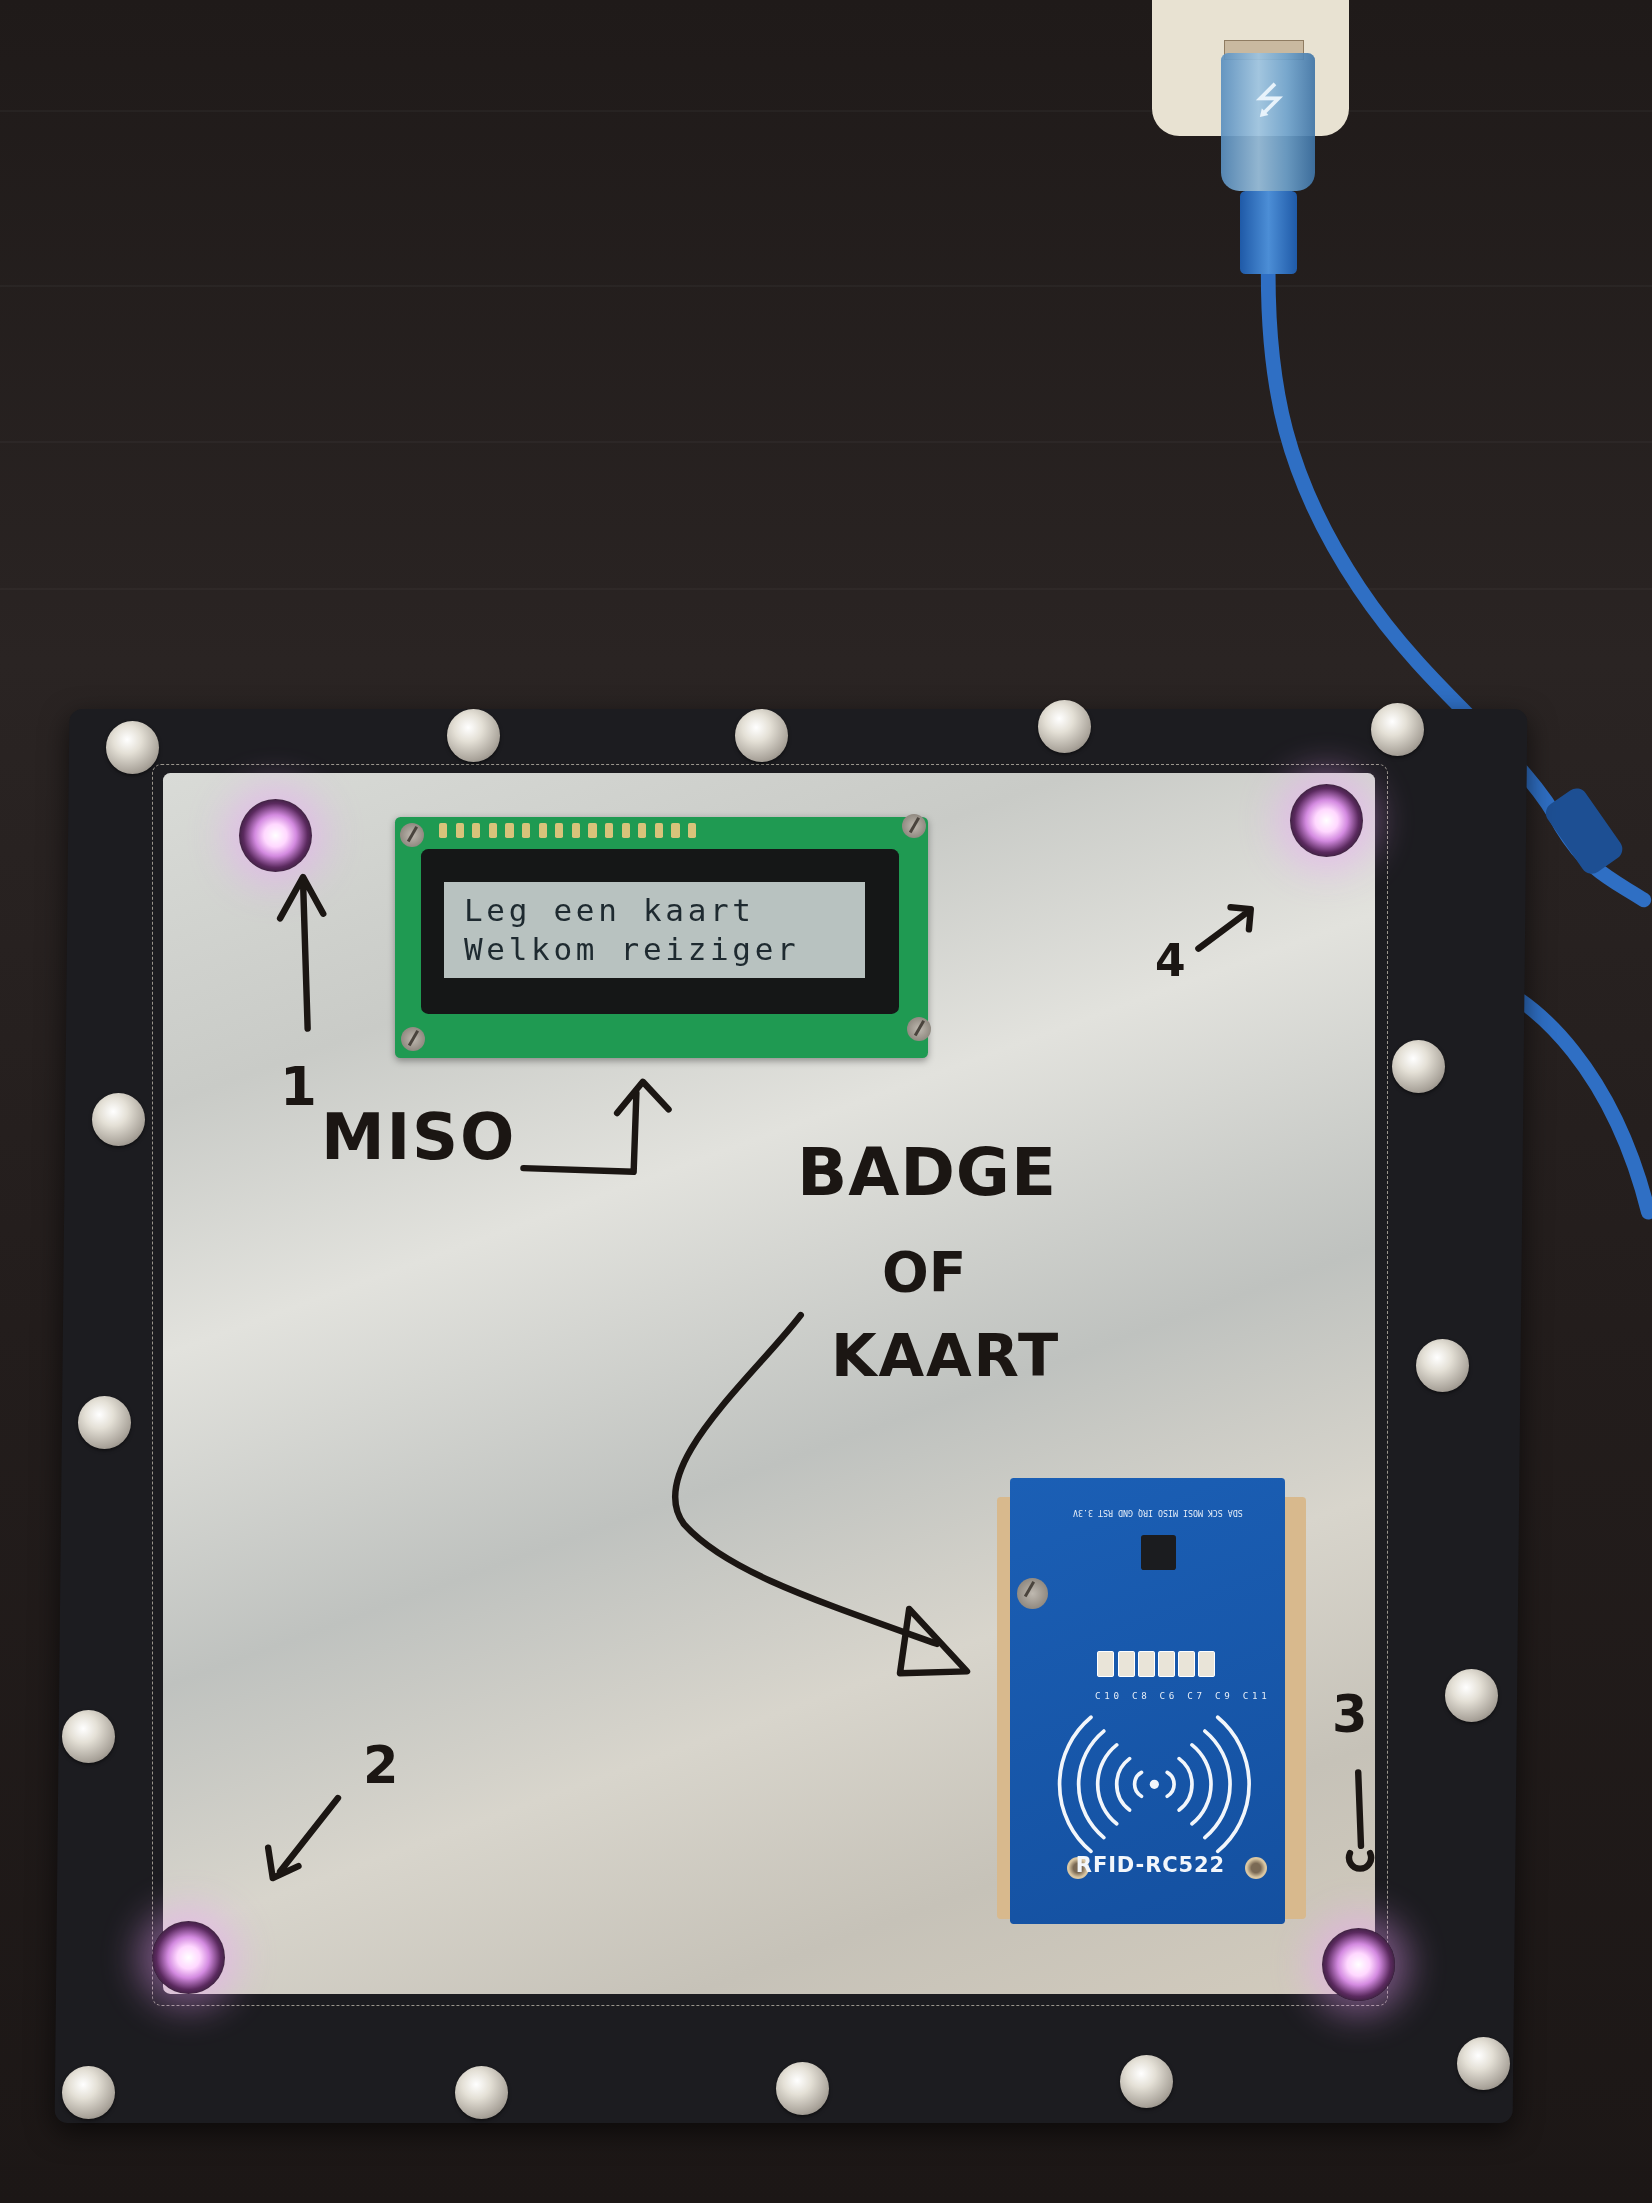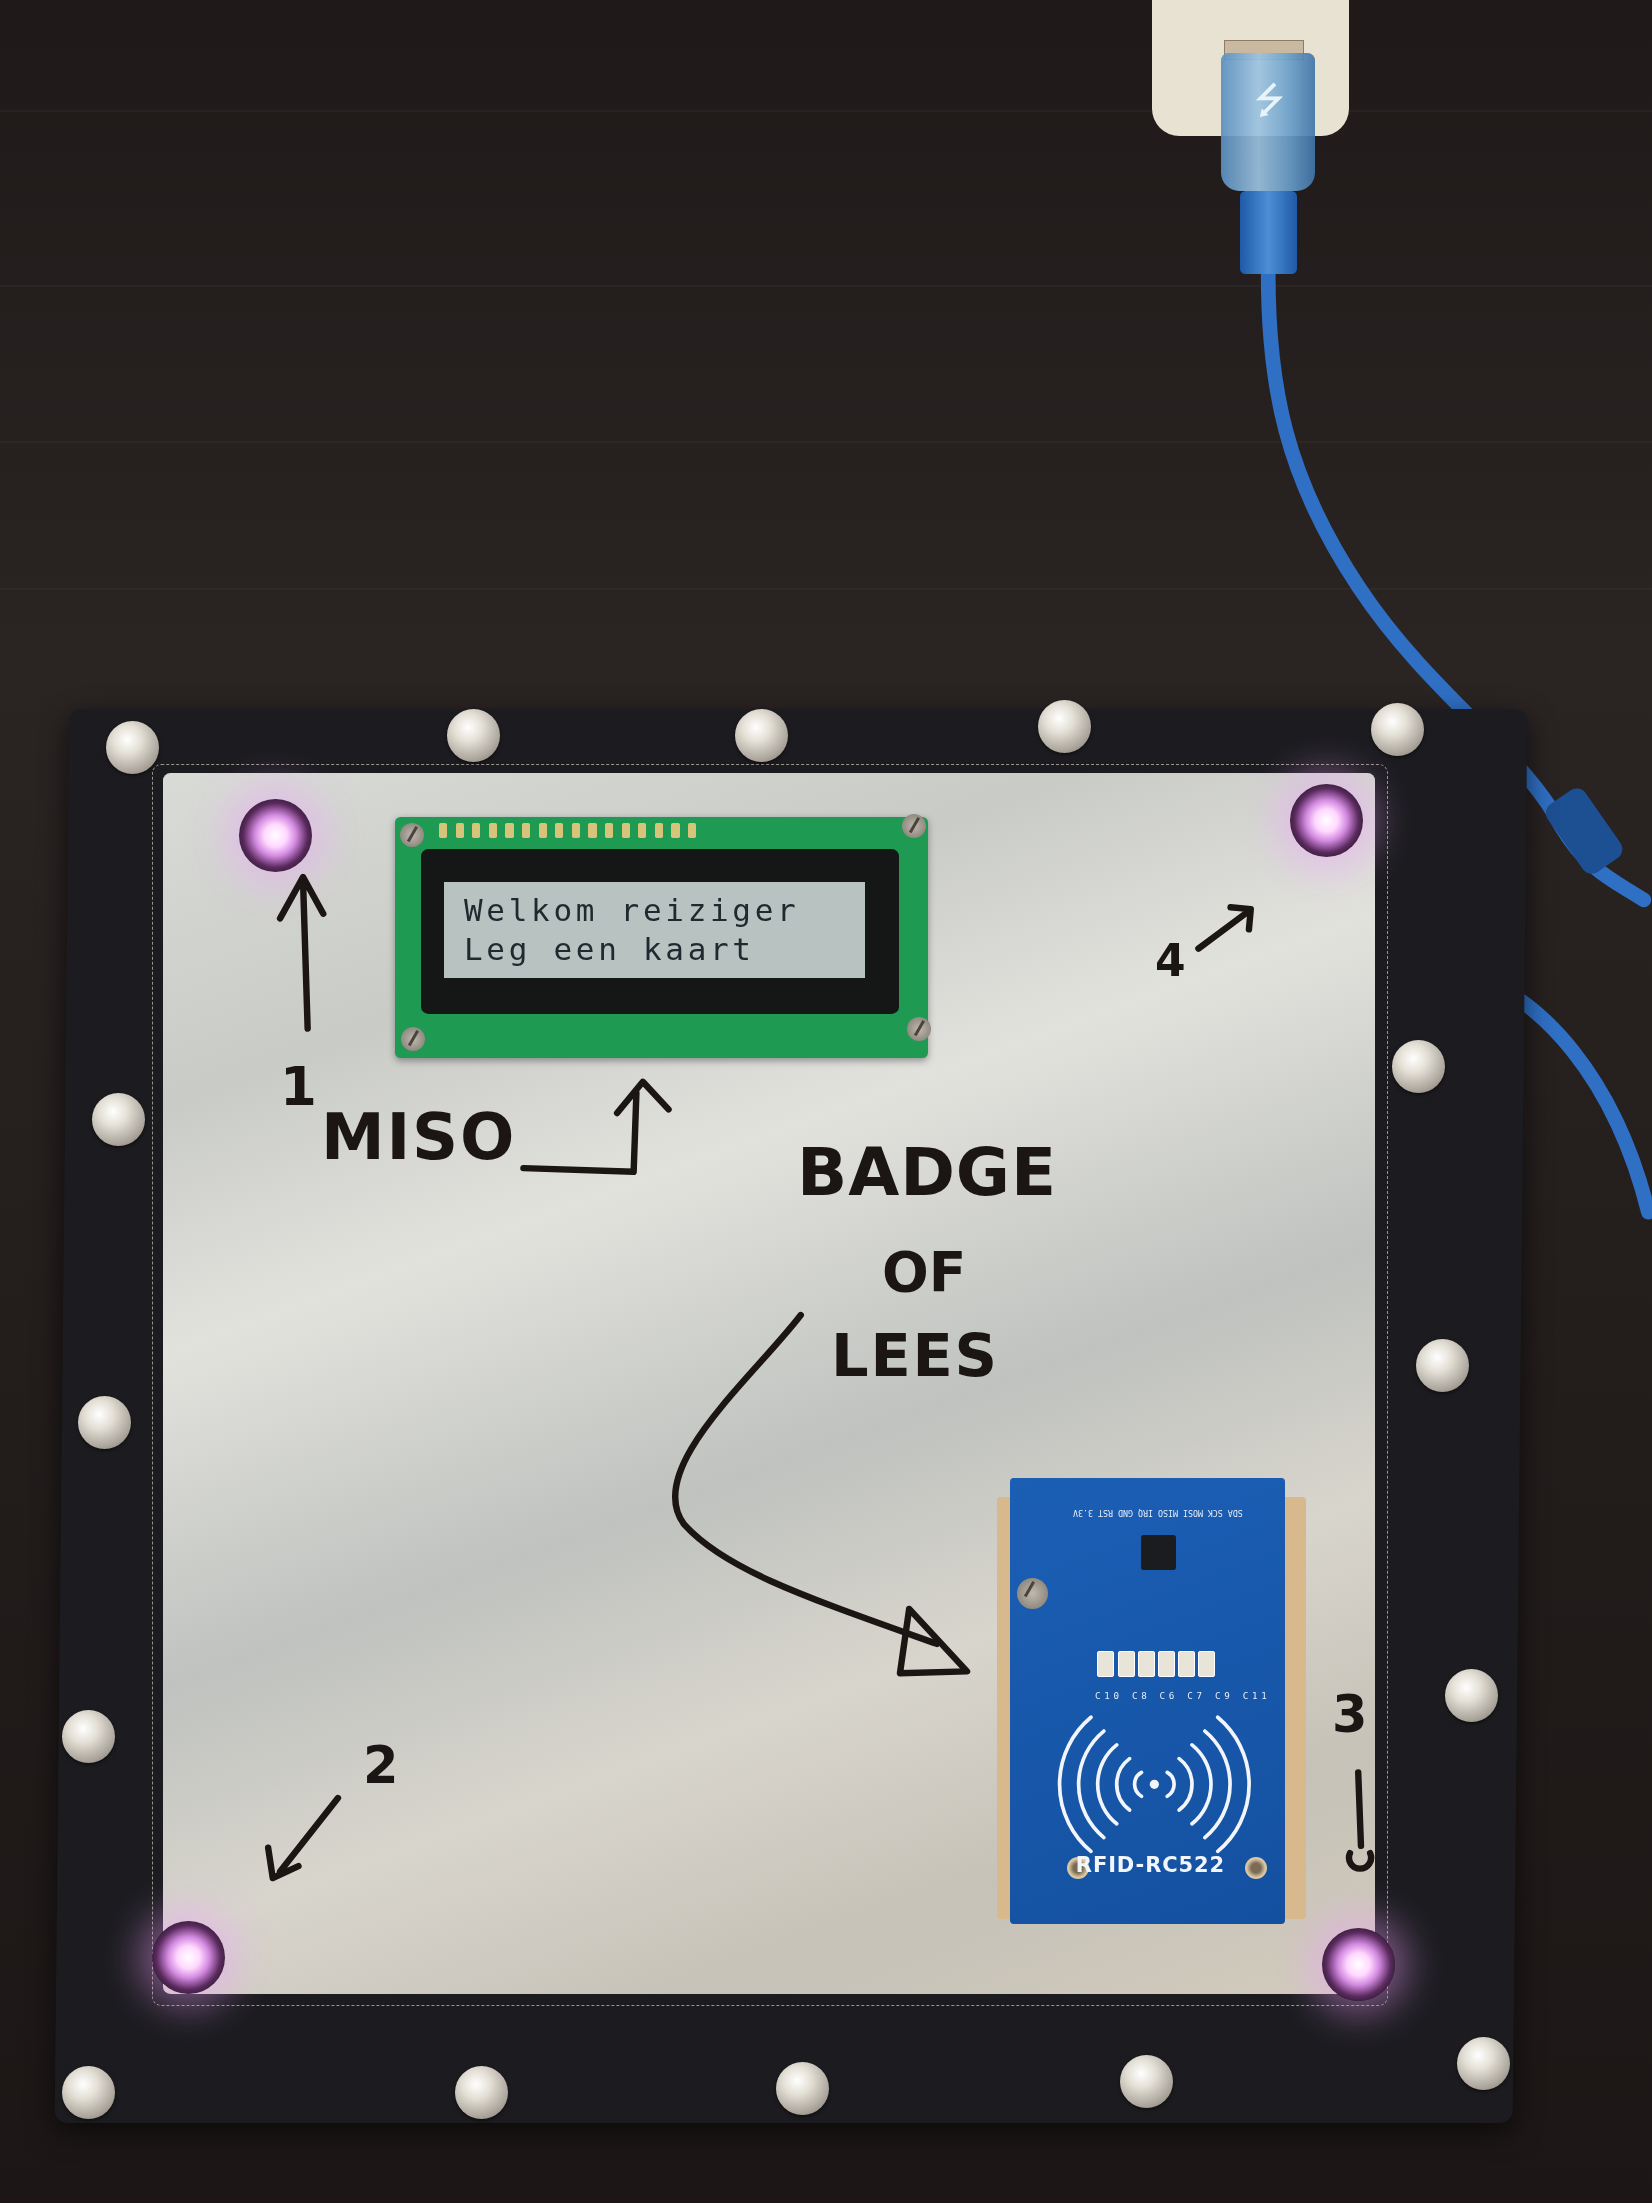"Welkom reiziger" div.lcd-line { order: before "Leg een kaart" -> after "Leg een kaart" }
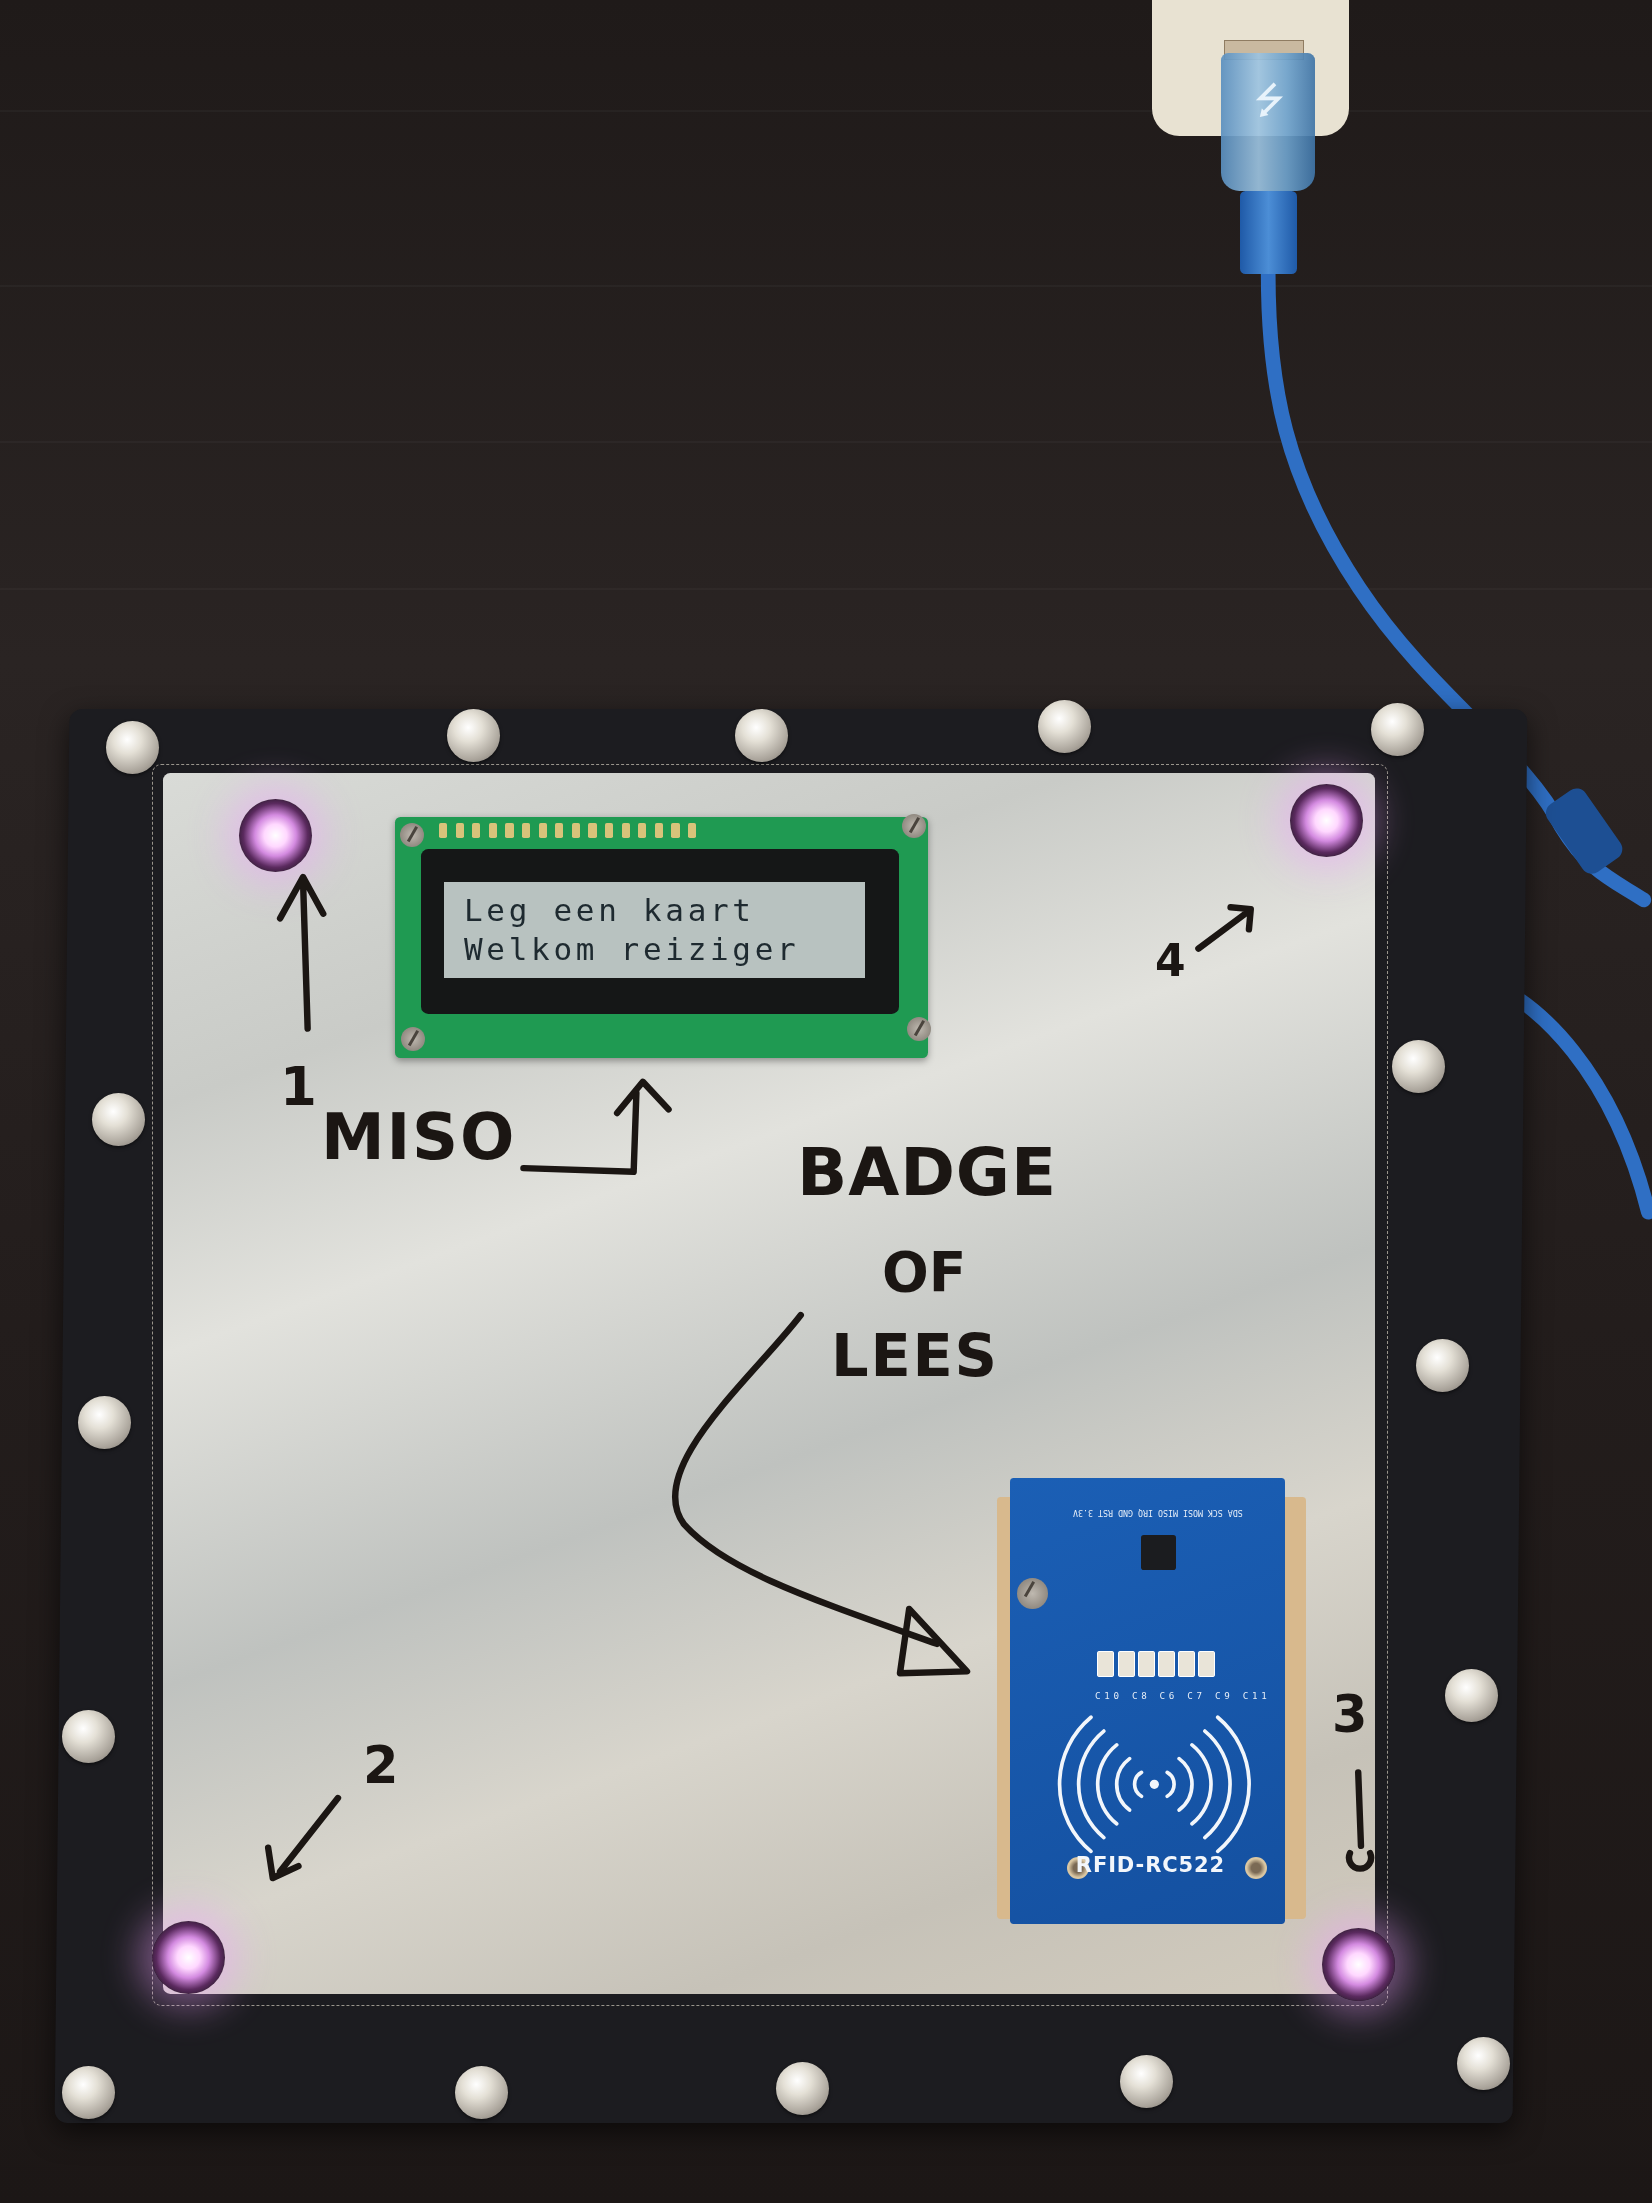"LEES" div.hand { text: LEES -> KAART }
